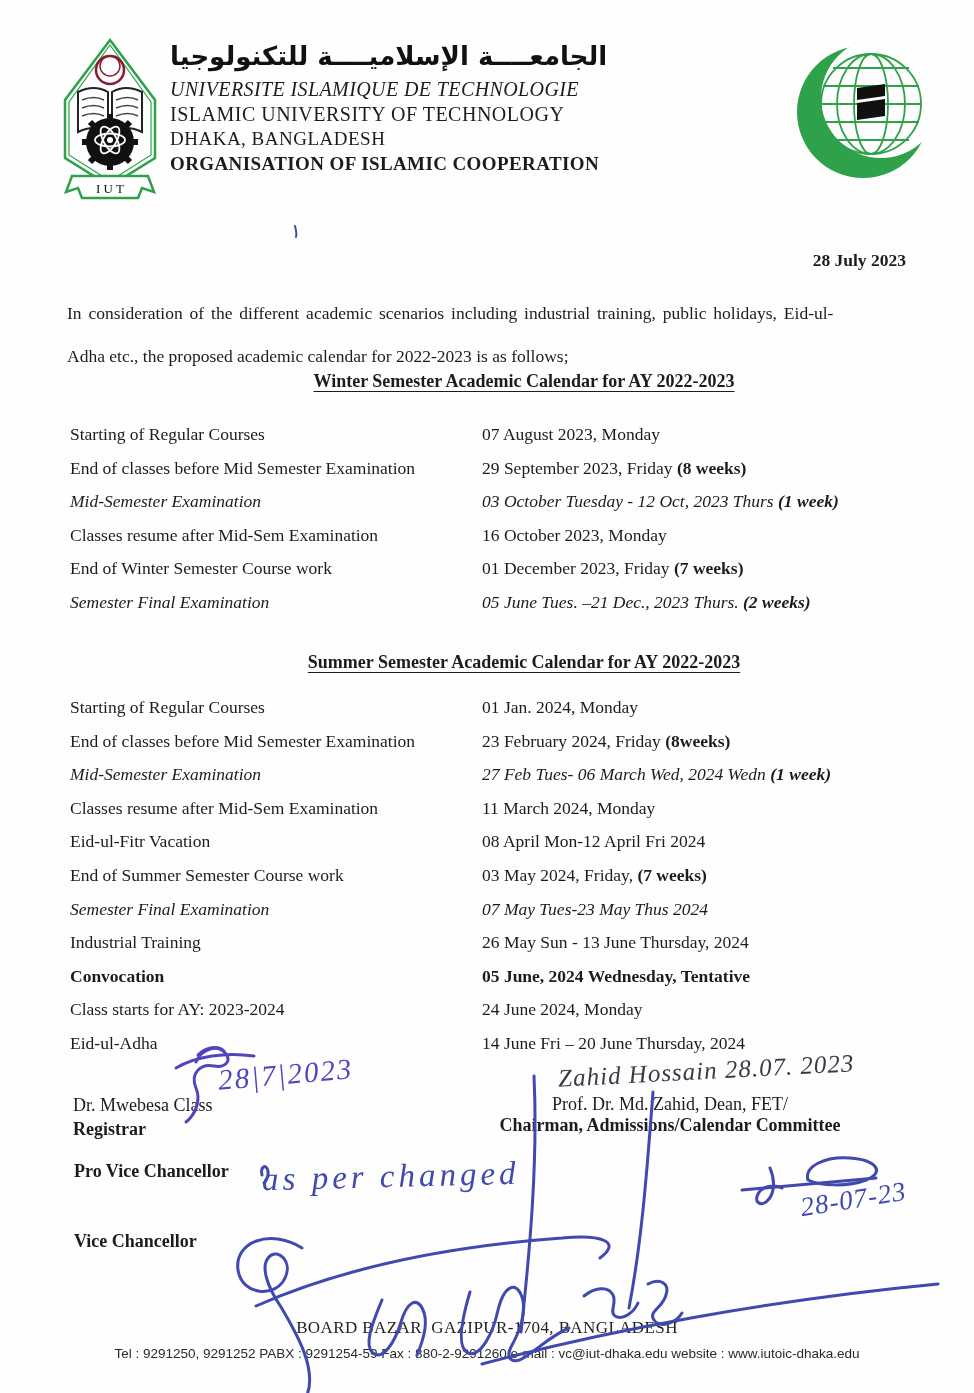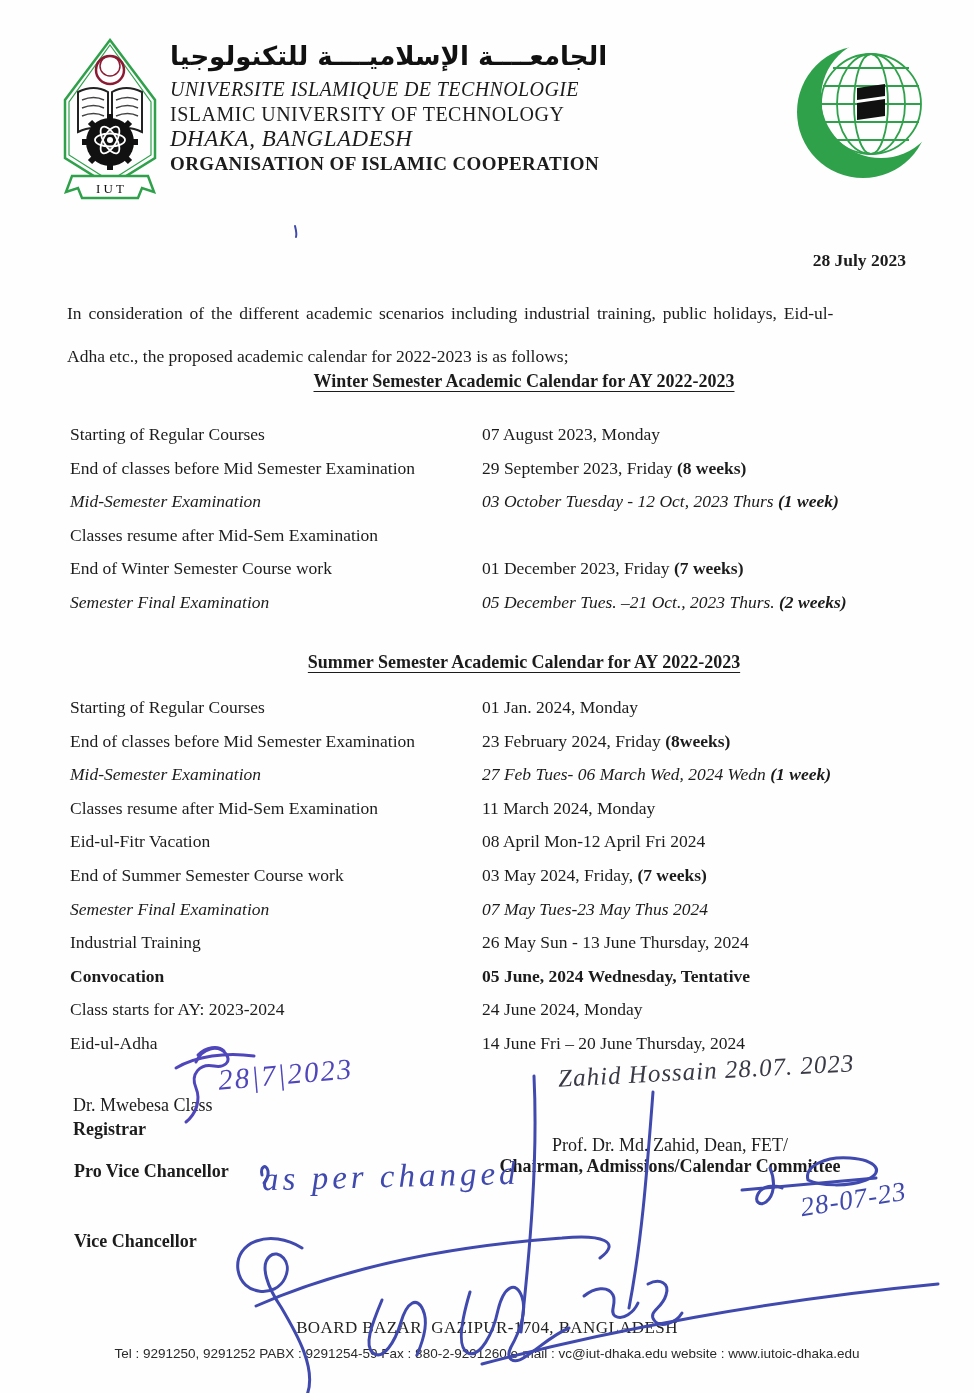"DHAKA, BANGLADESH" .hdr-city { font-size: 23px -> 19px; font-style: italic -> none }
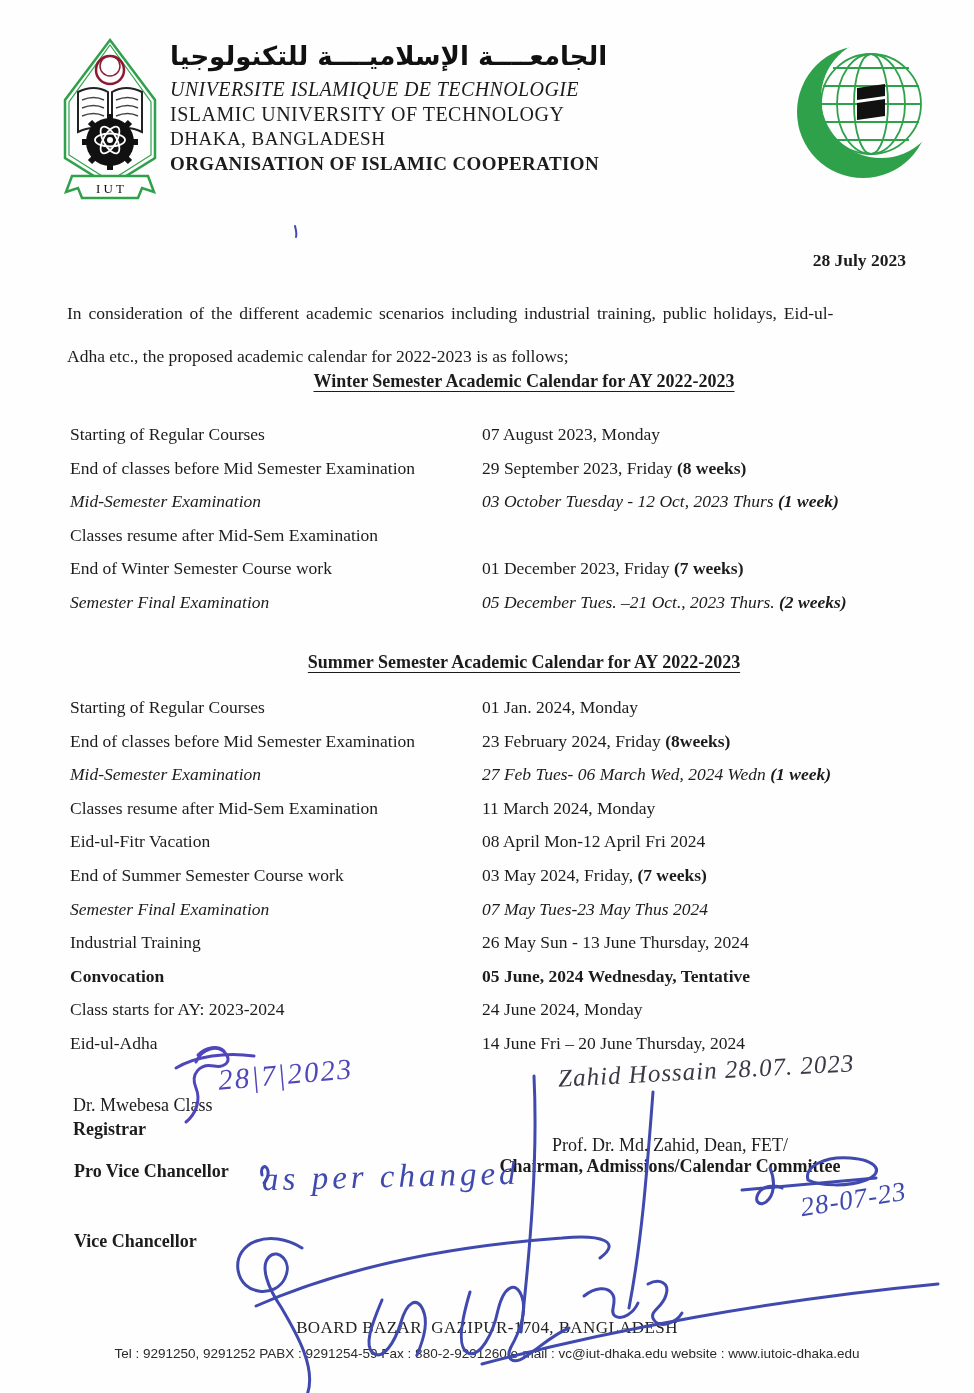"16 October 2023, Monday" div.tvalue { html: none -> <div><span>16 October 2023, Monday</span><span></span></div> }
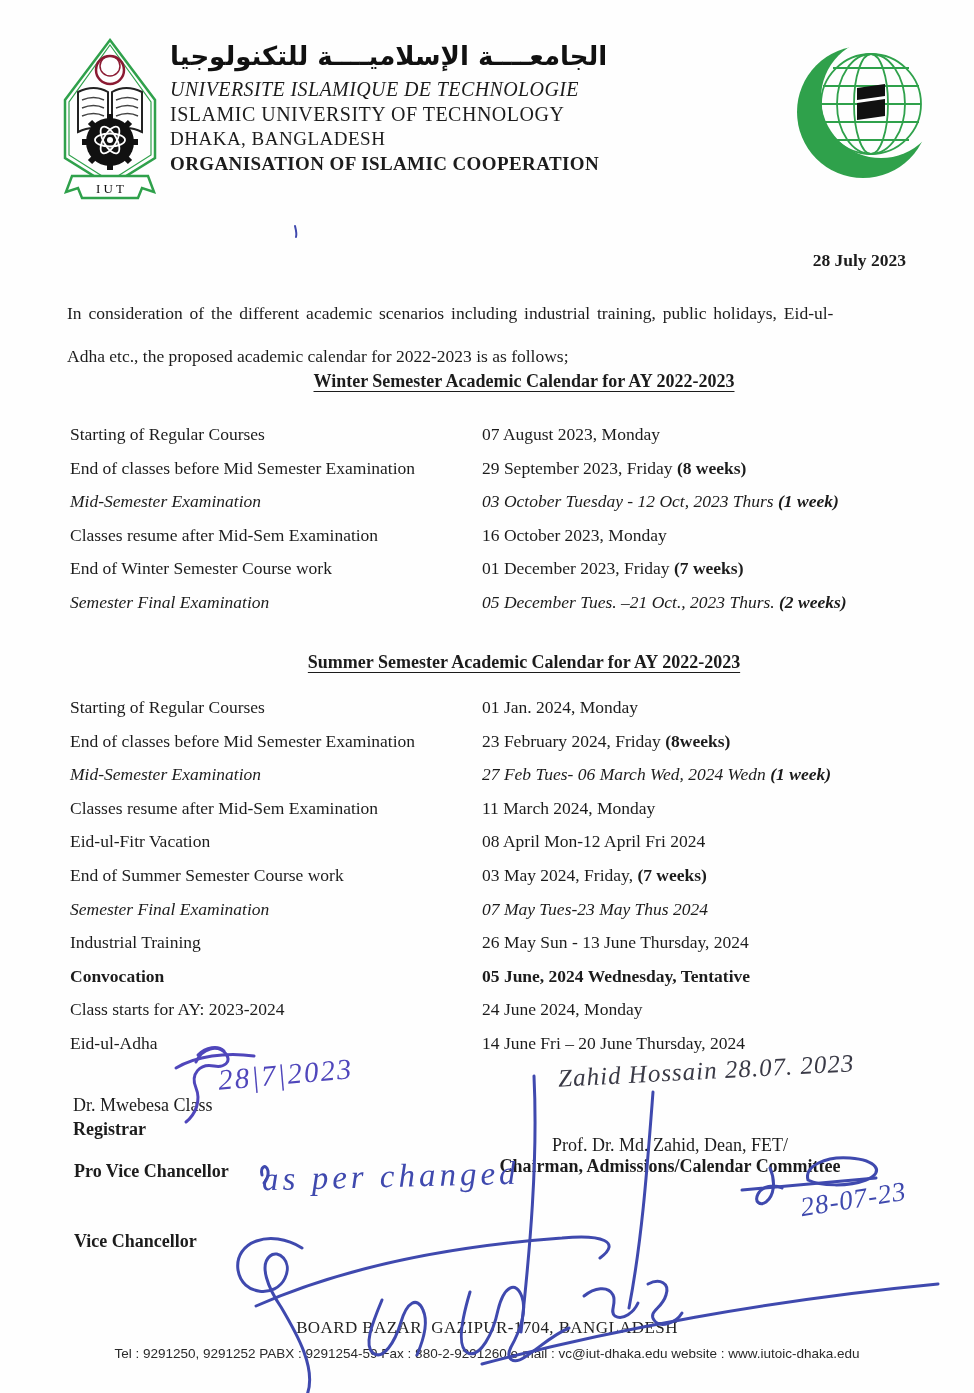"05 December Tues. –21 Oct.," span { text: December Tues. –21 Oct -> June Tues. –21 Dec }
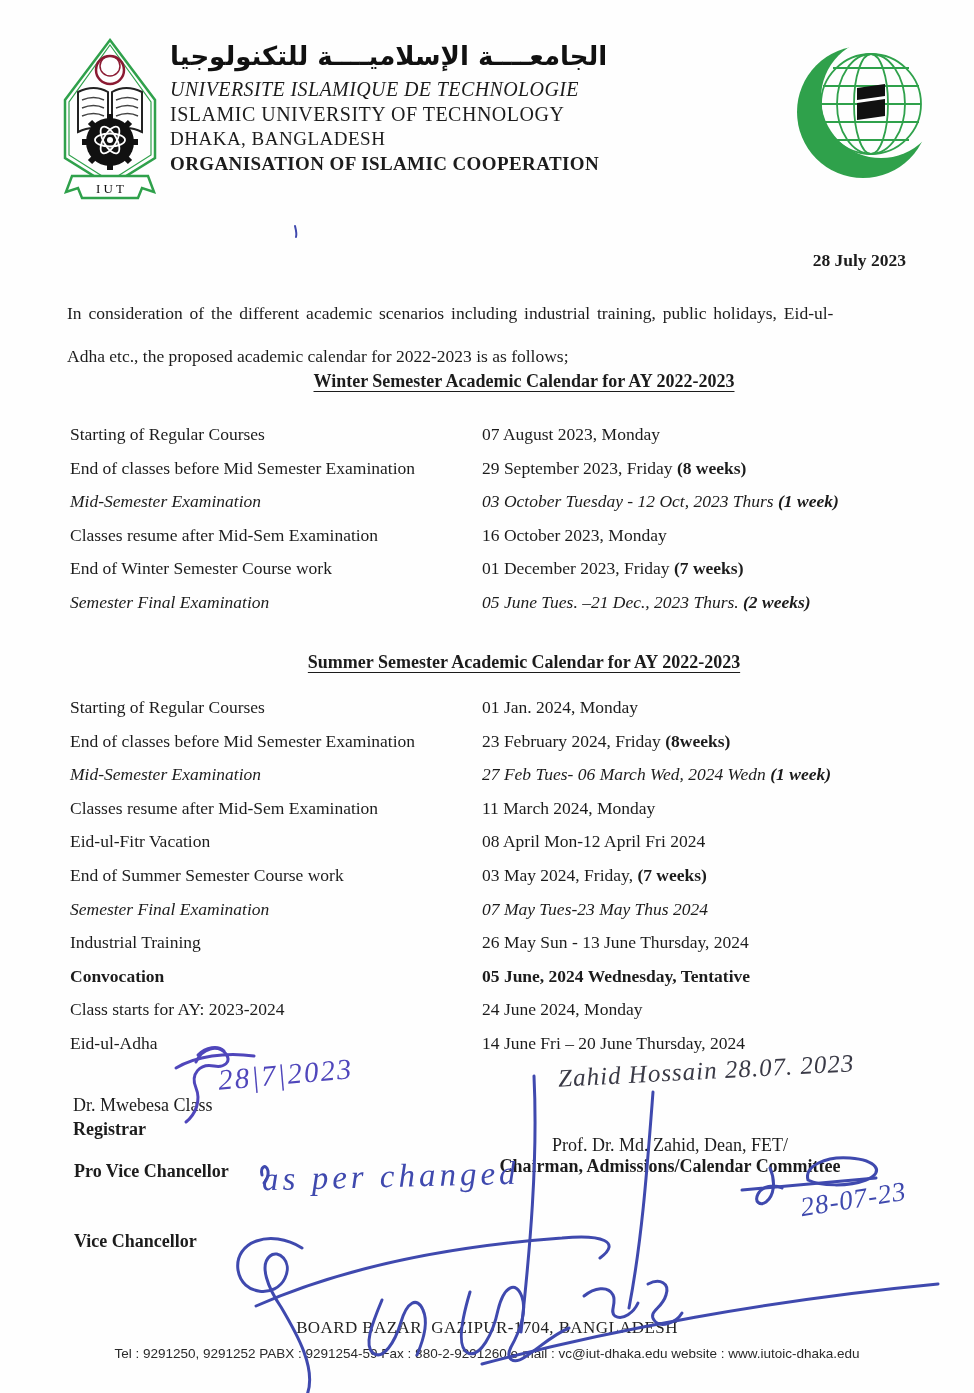"Prof. Dr. Md. Zahid, Dean," .sig-col-right { margin-top: 41px -> none }
